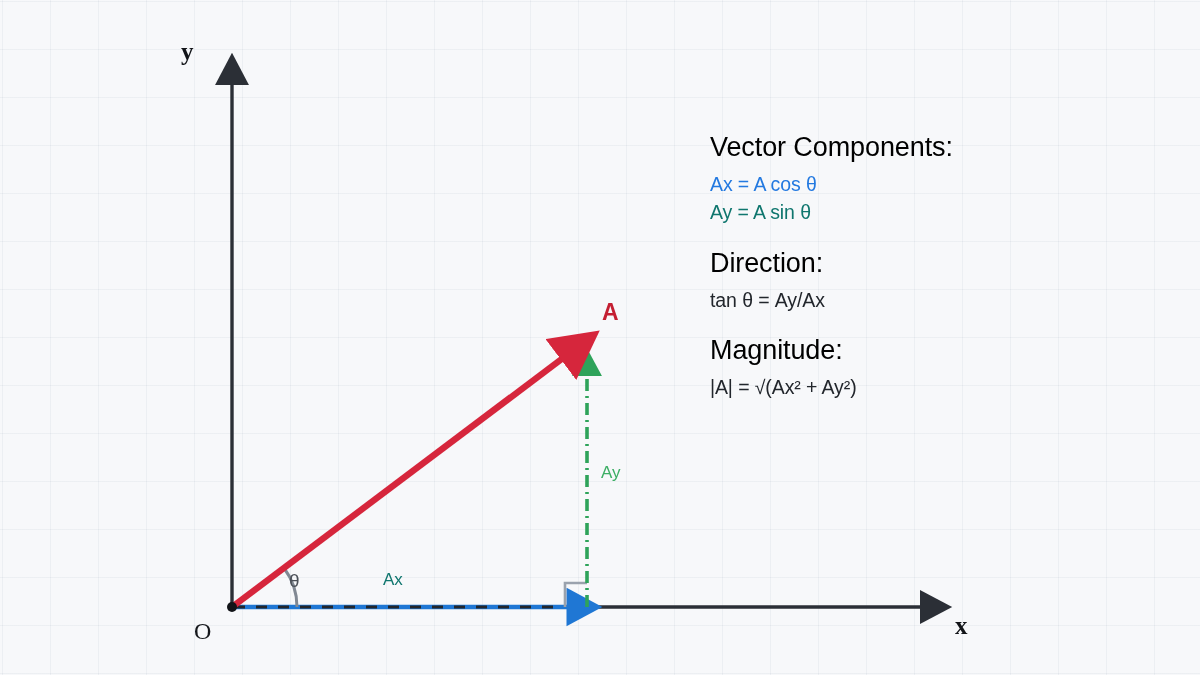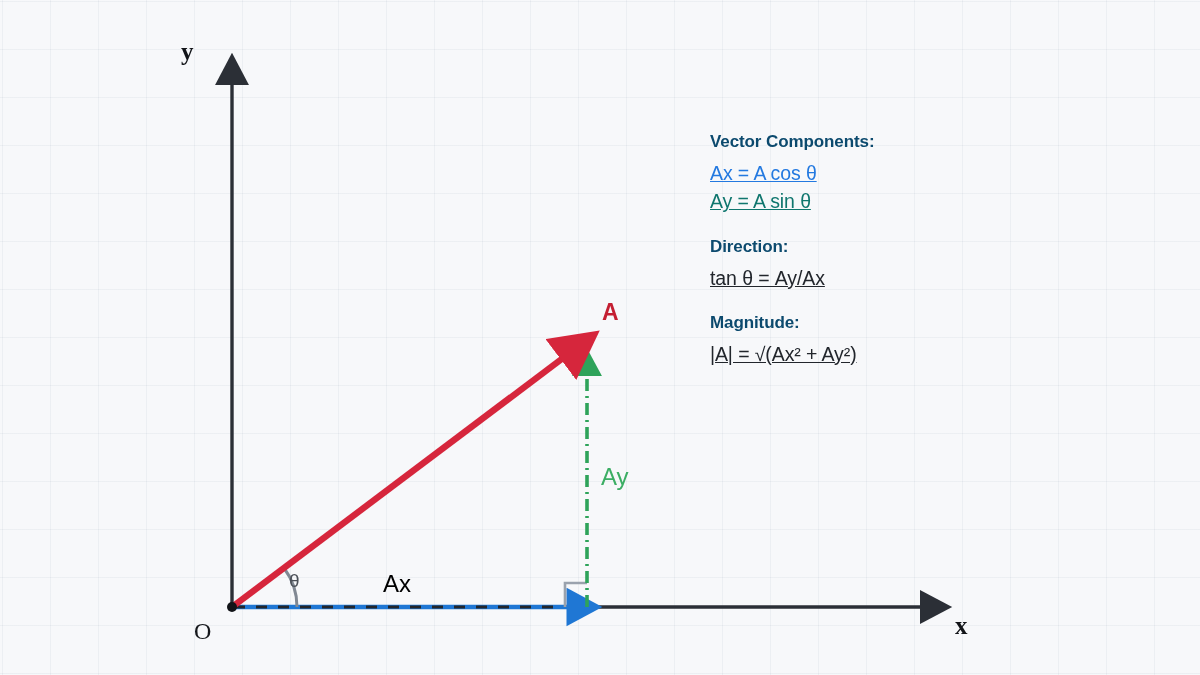"Vector Components:" .hd { color: #0c4a6e -> #000000; font-size: 17px -> 27px; font-weight: bold -> normal }
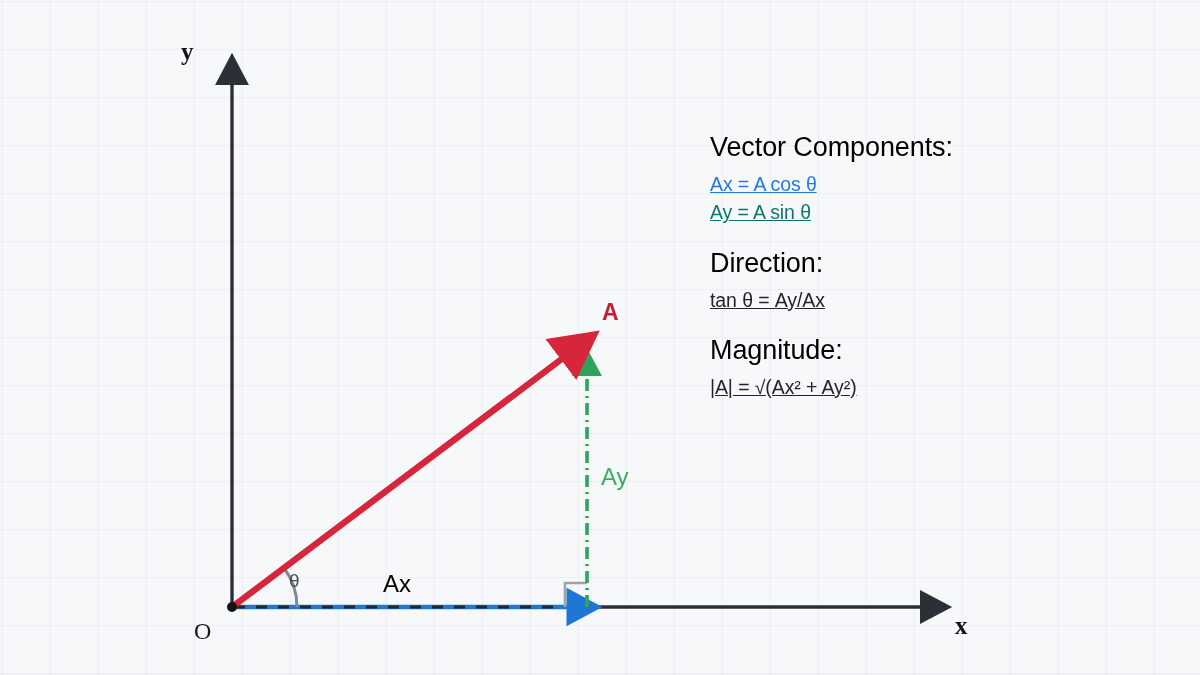"Ax = A cos θ" .ln { text-decoration: underline -> none }
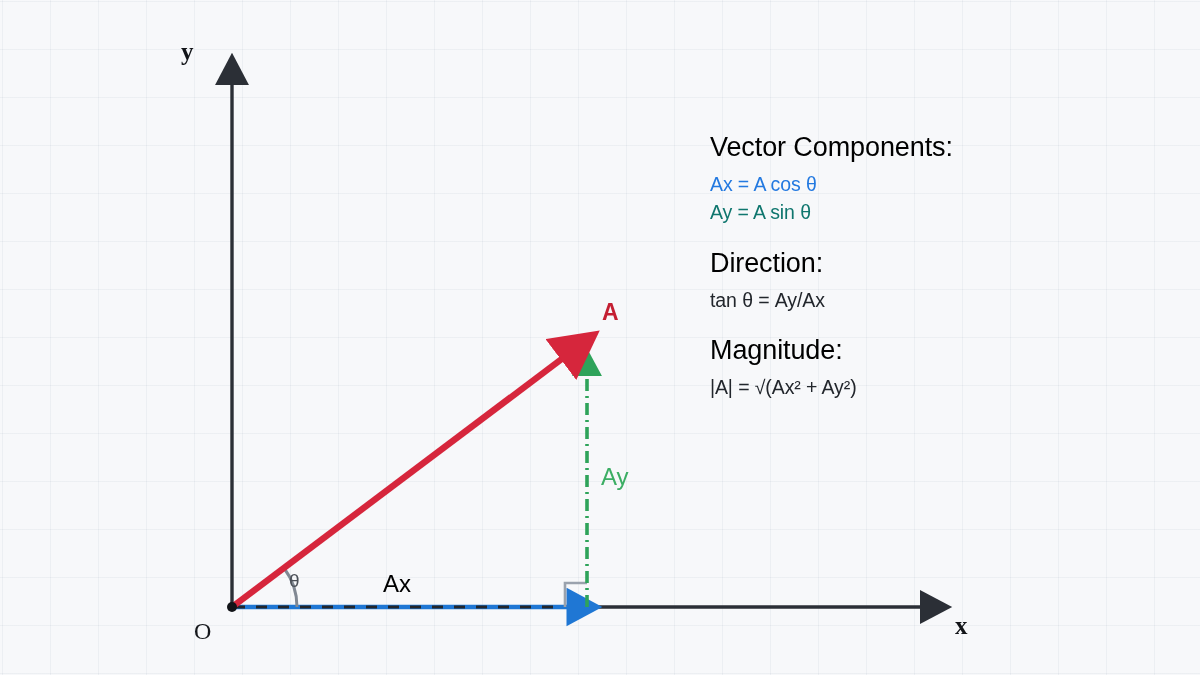"Ay" .lbl { font-size: 24px -> 17px }
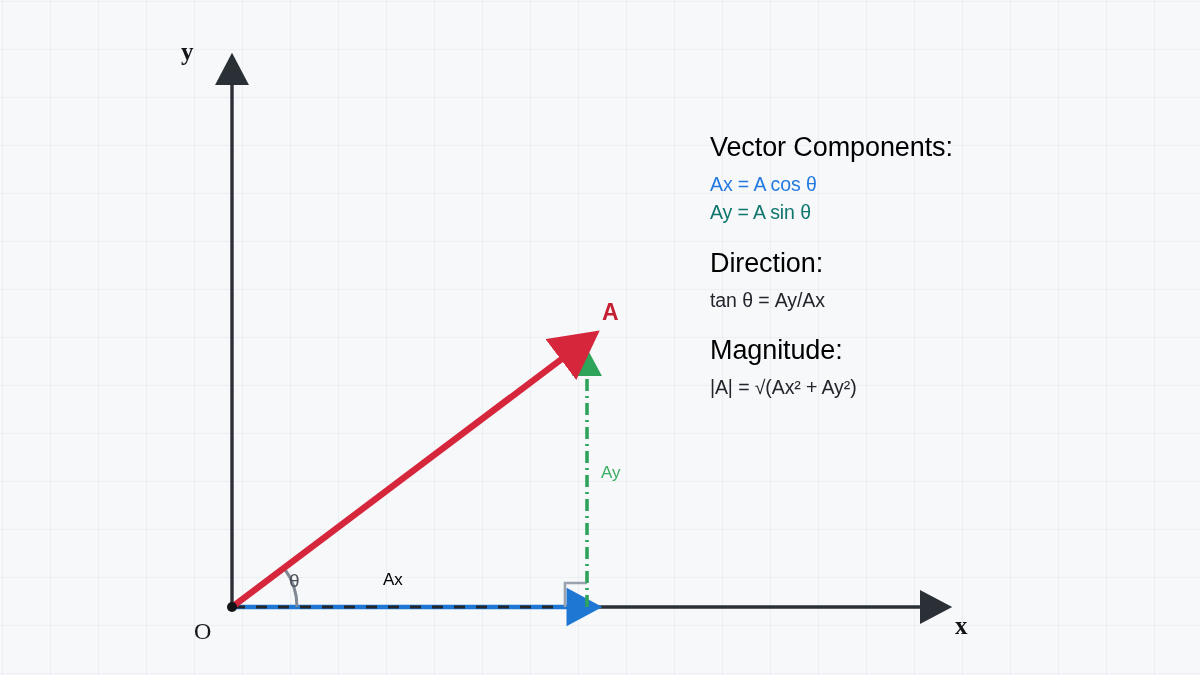"Ax" #lbl-Ax { color: #000000 -> #0f766e }
